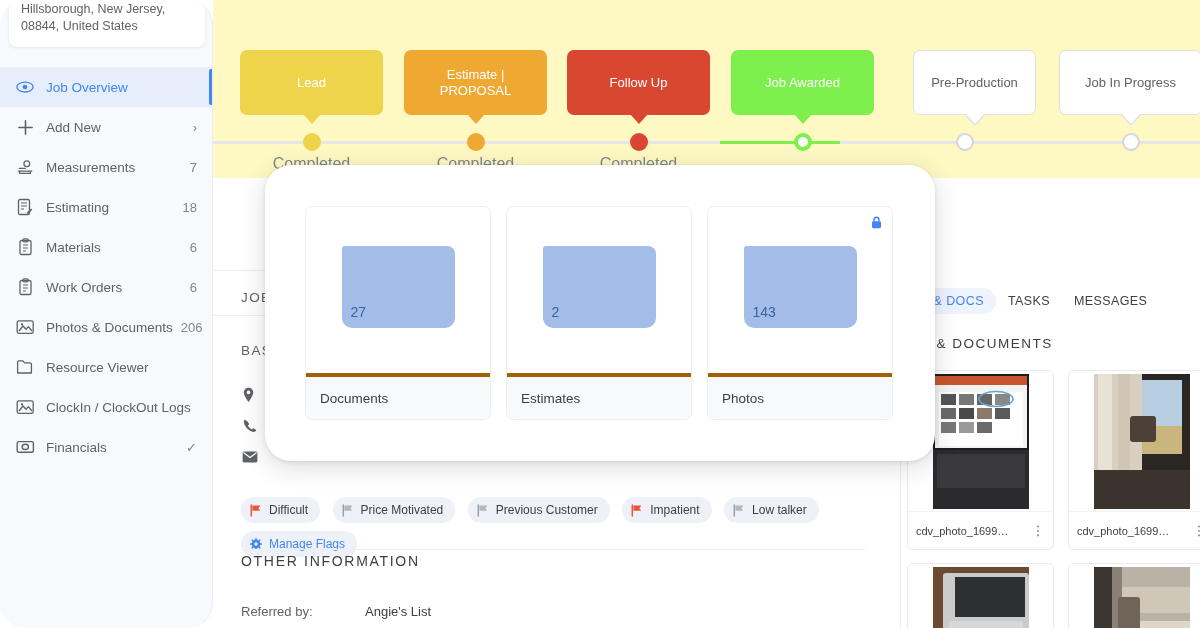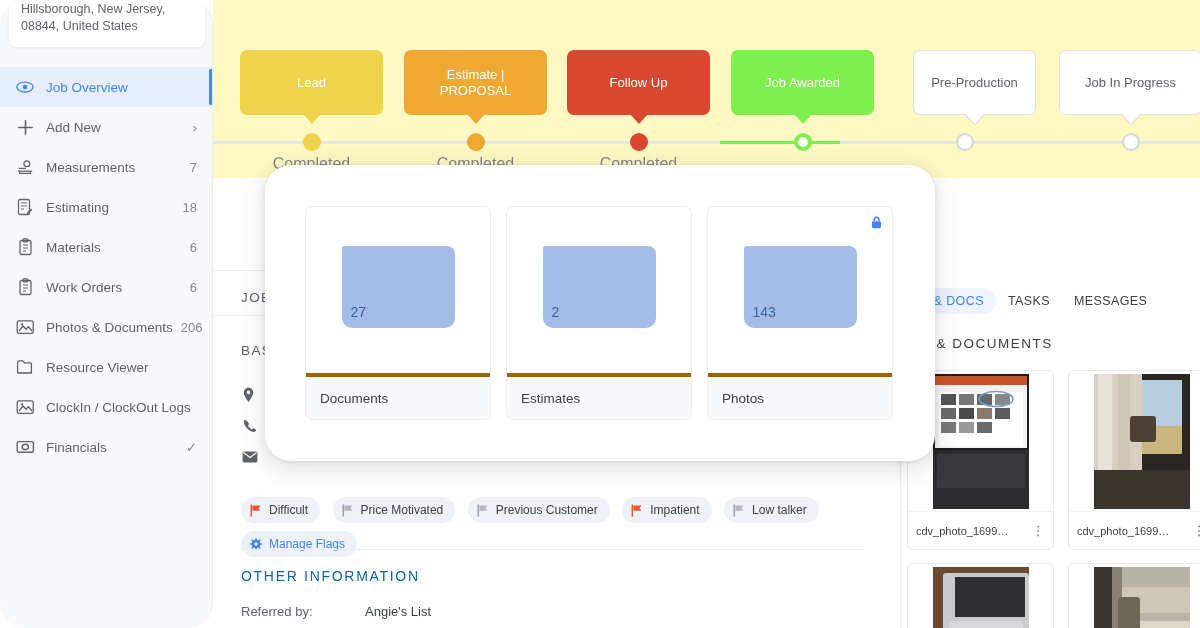"OTHER INFORMATION" .other-title { color: #0369a1 -> #404040; top: 390px -> 375px }
